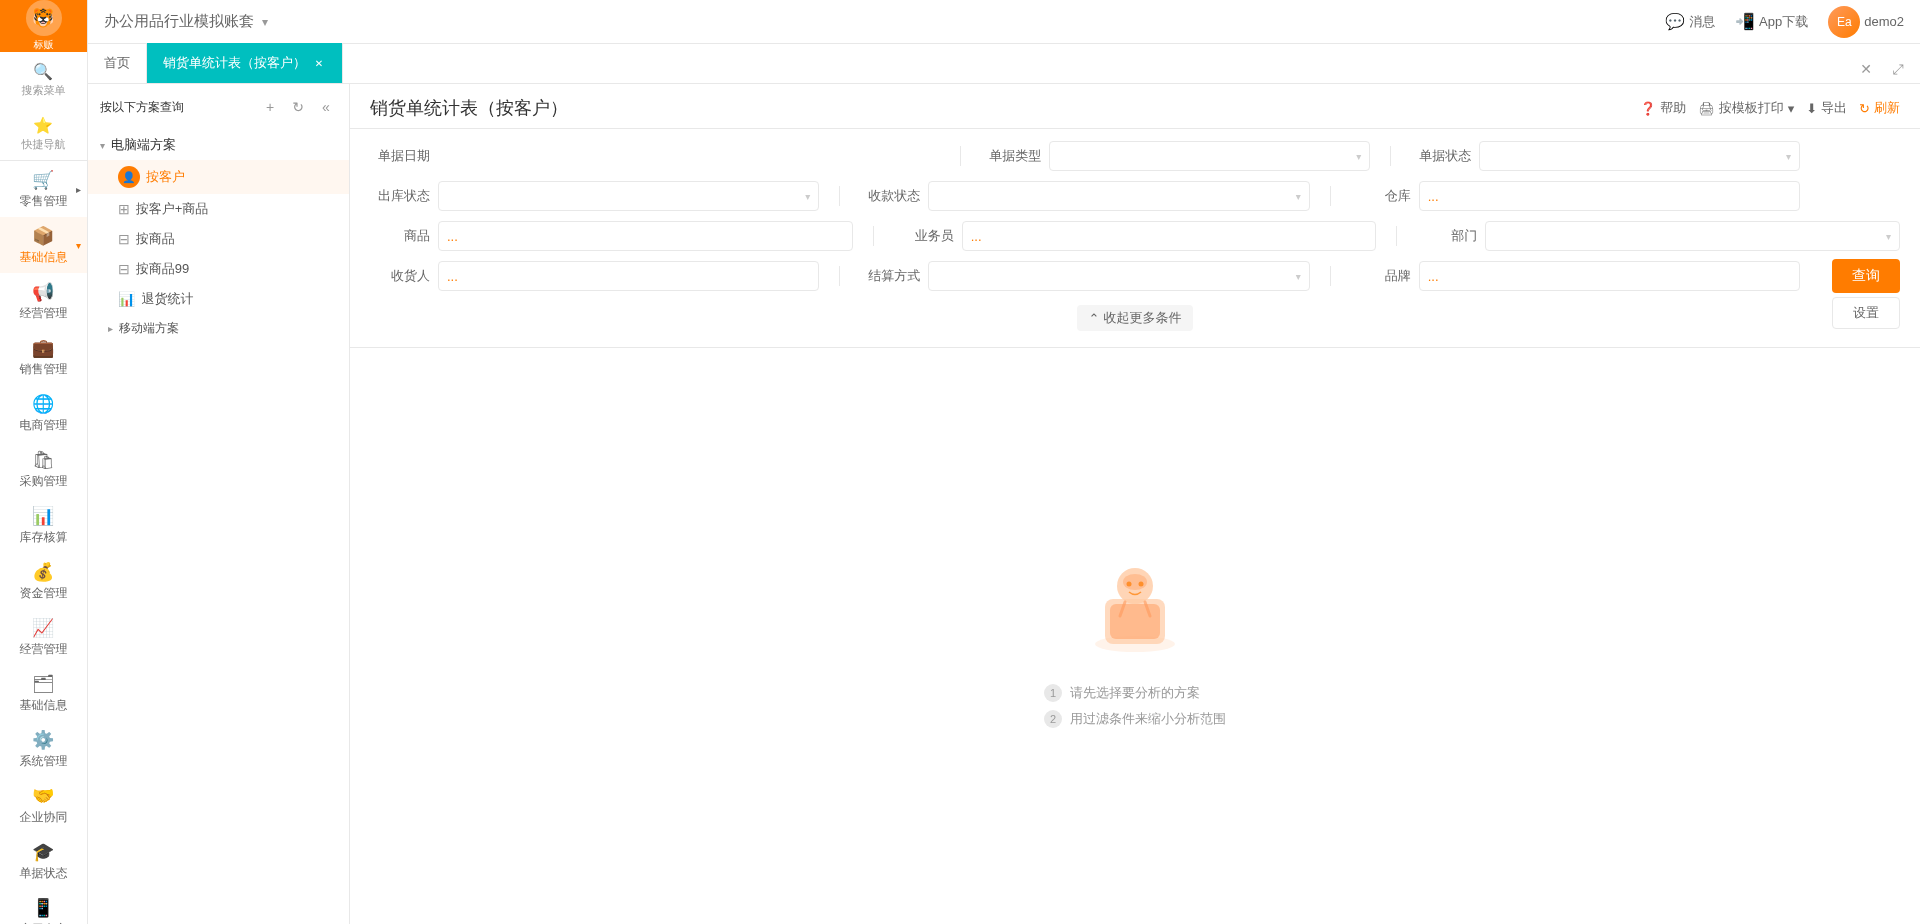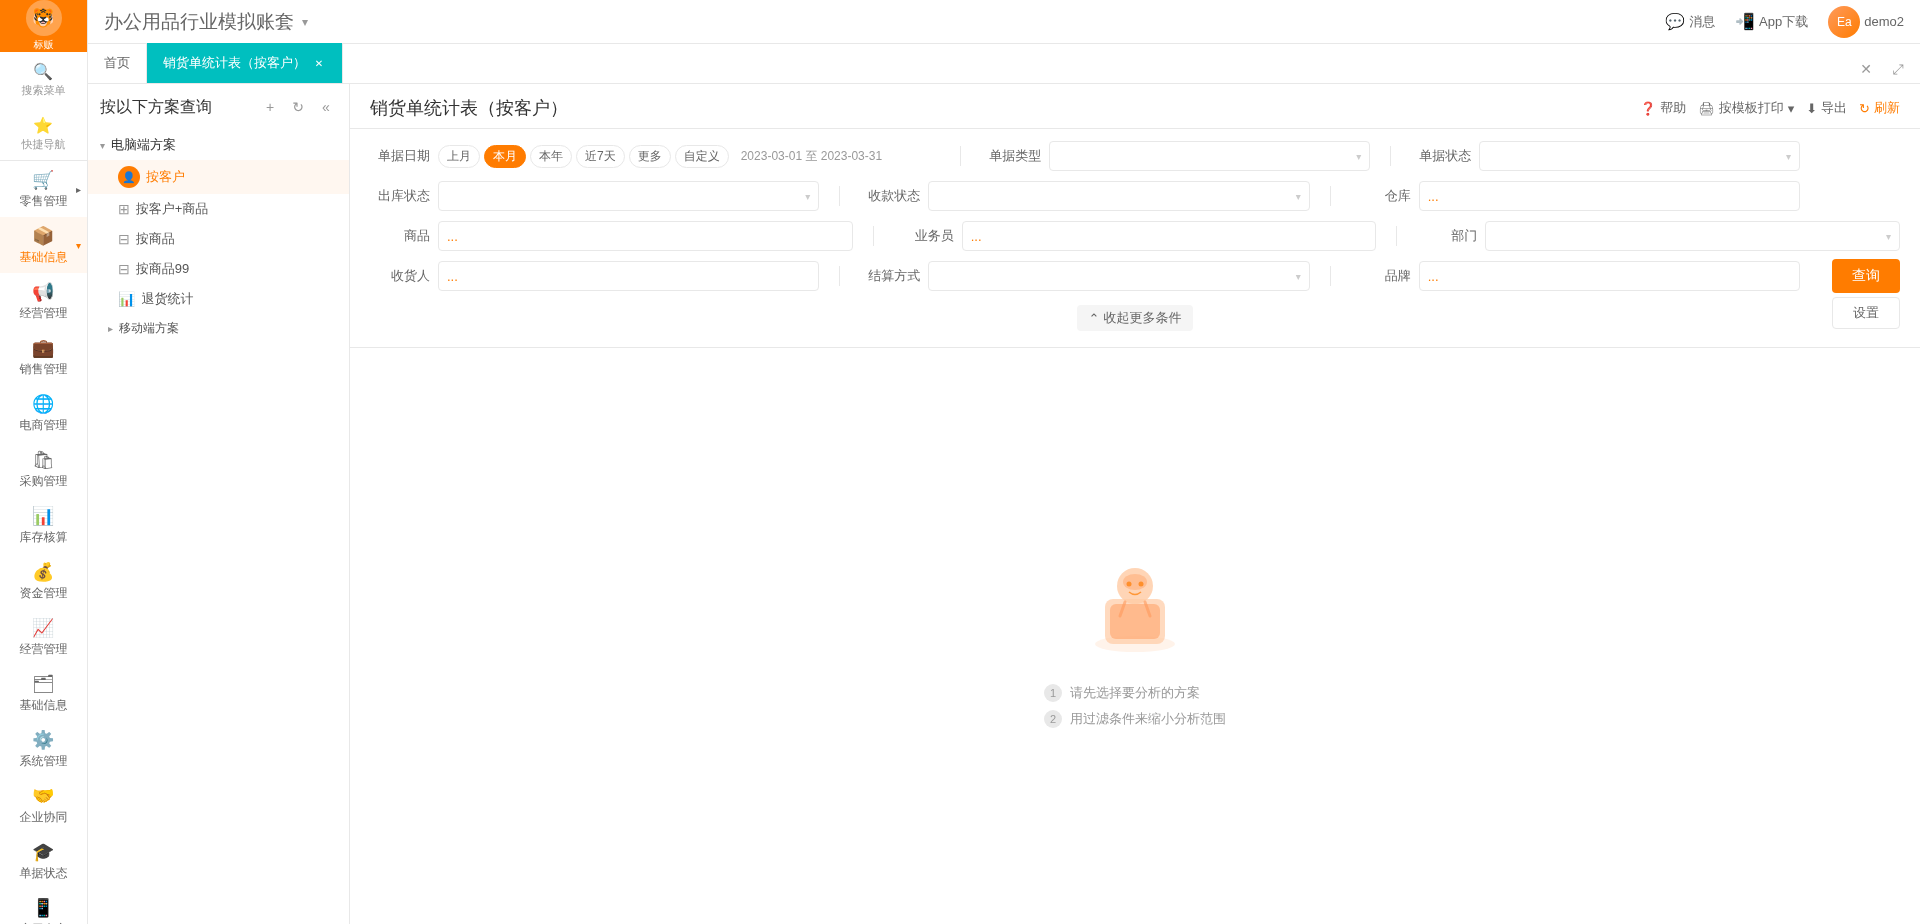"办公用品行业模拟账套" .header-title { font-size: 19px -> 15px }
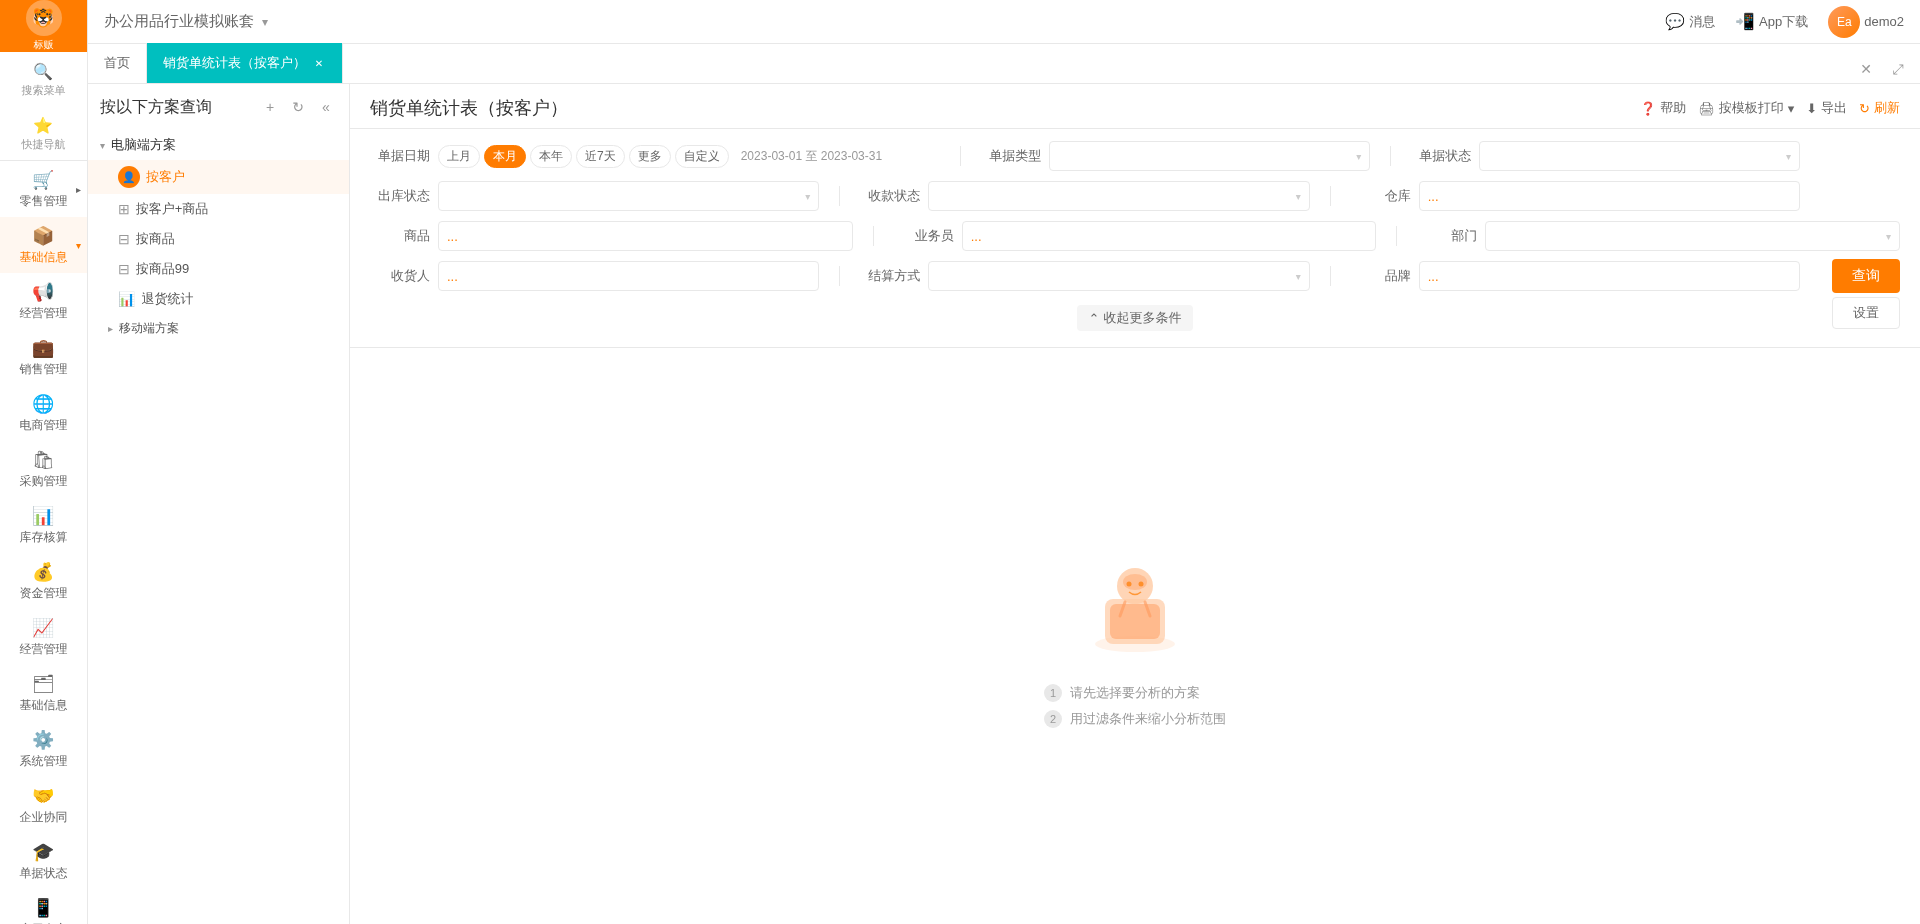"按以下方案查询" .left-panel-title { font-size: 16px -> 12px }
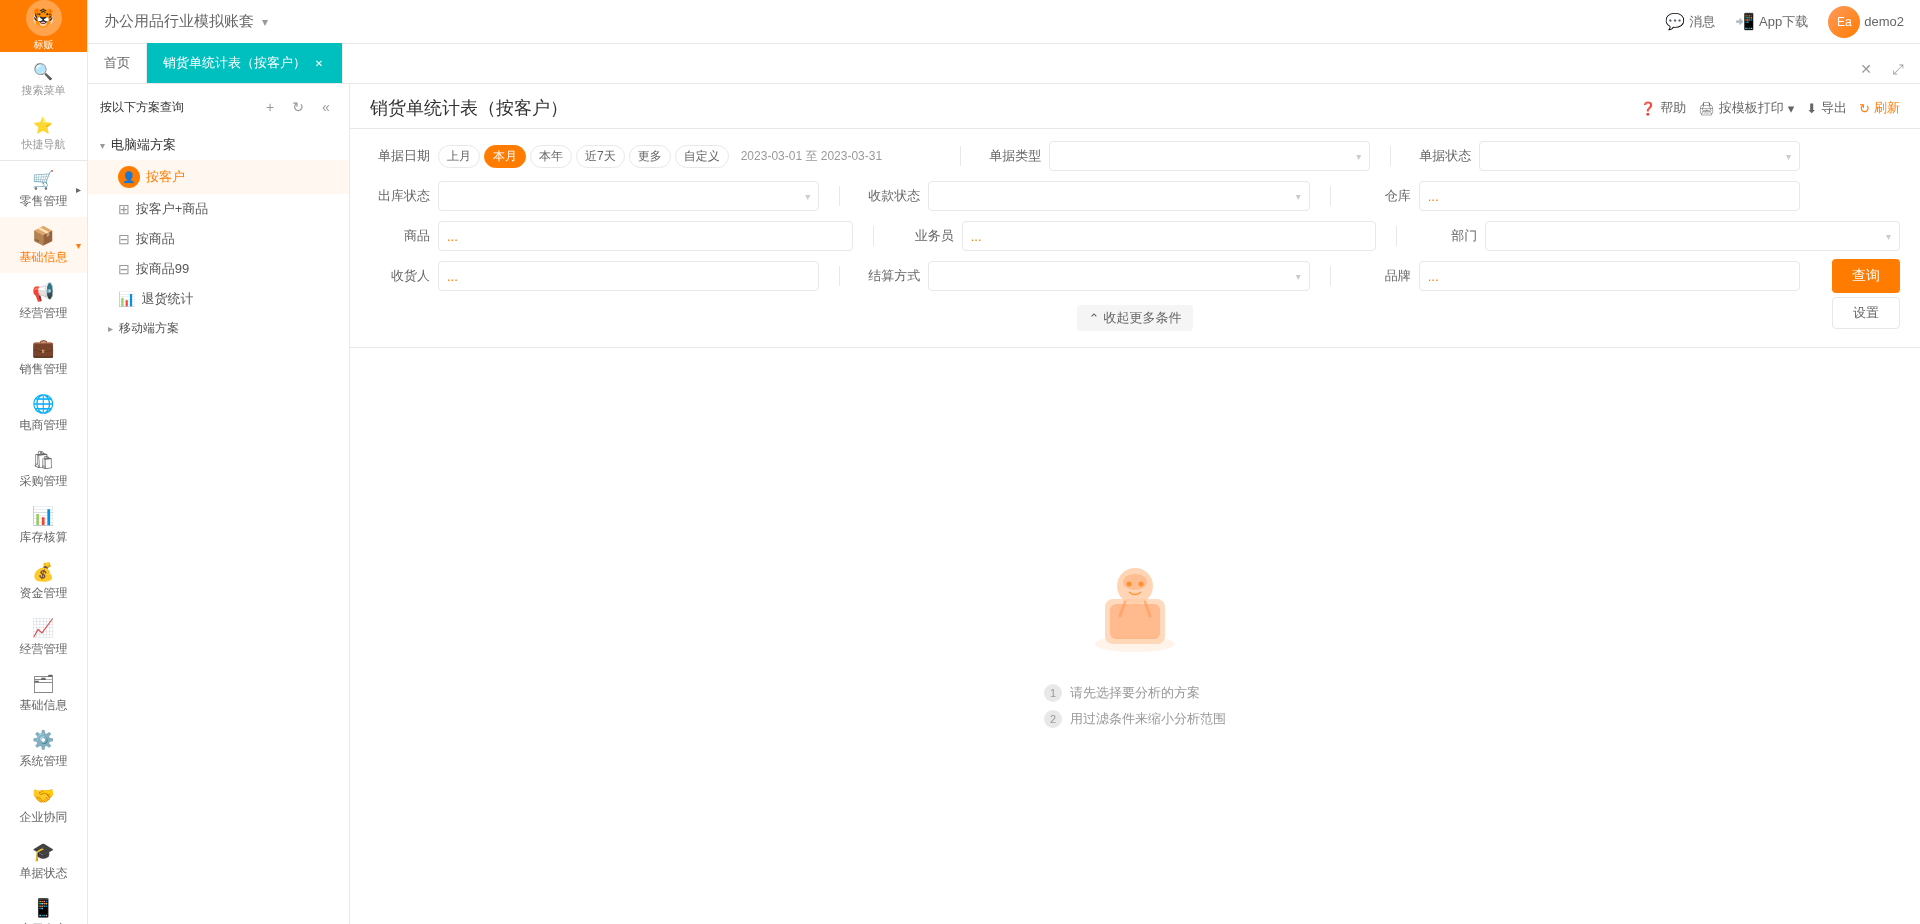"上月" div.filter-control { html: <div> <div> <button>上月</button> <button>本月</button> <button>本年</button> <button>近7天</button> <button>更多</button> <button>自定义</button> <span>2023-03-01 至 2023-03-31</span> </div> </div> -> none }
